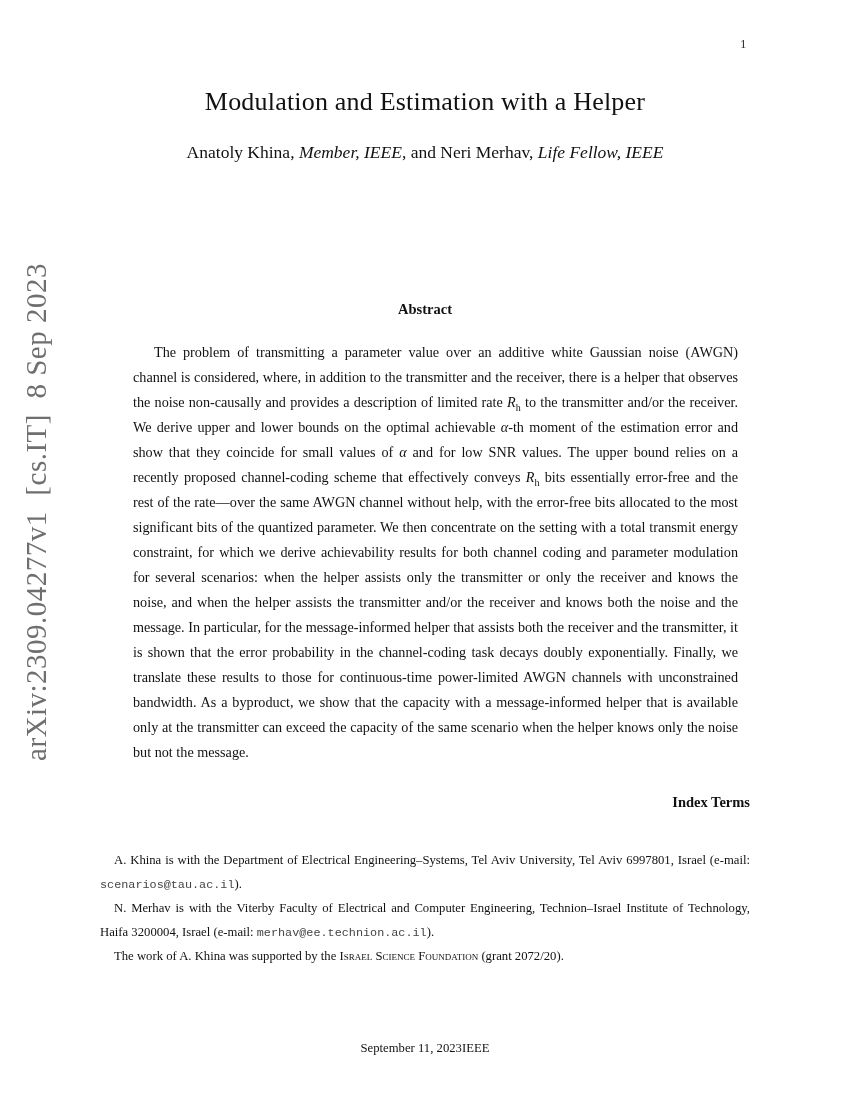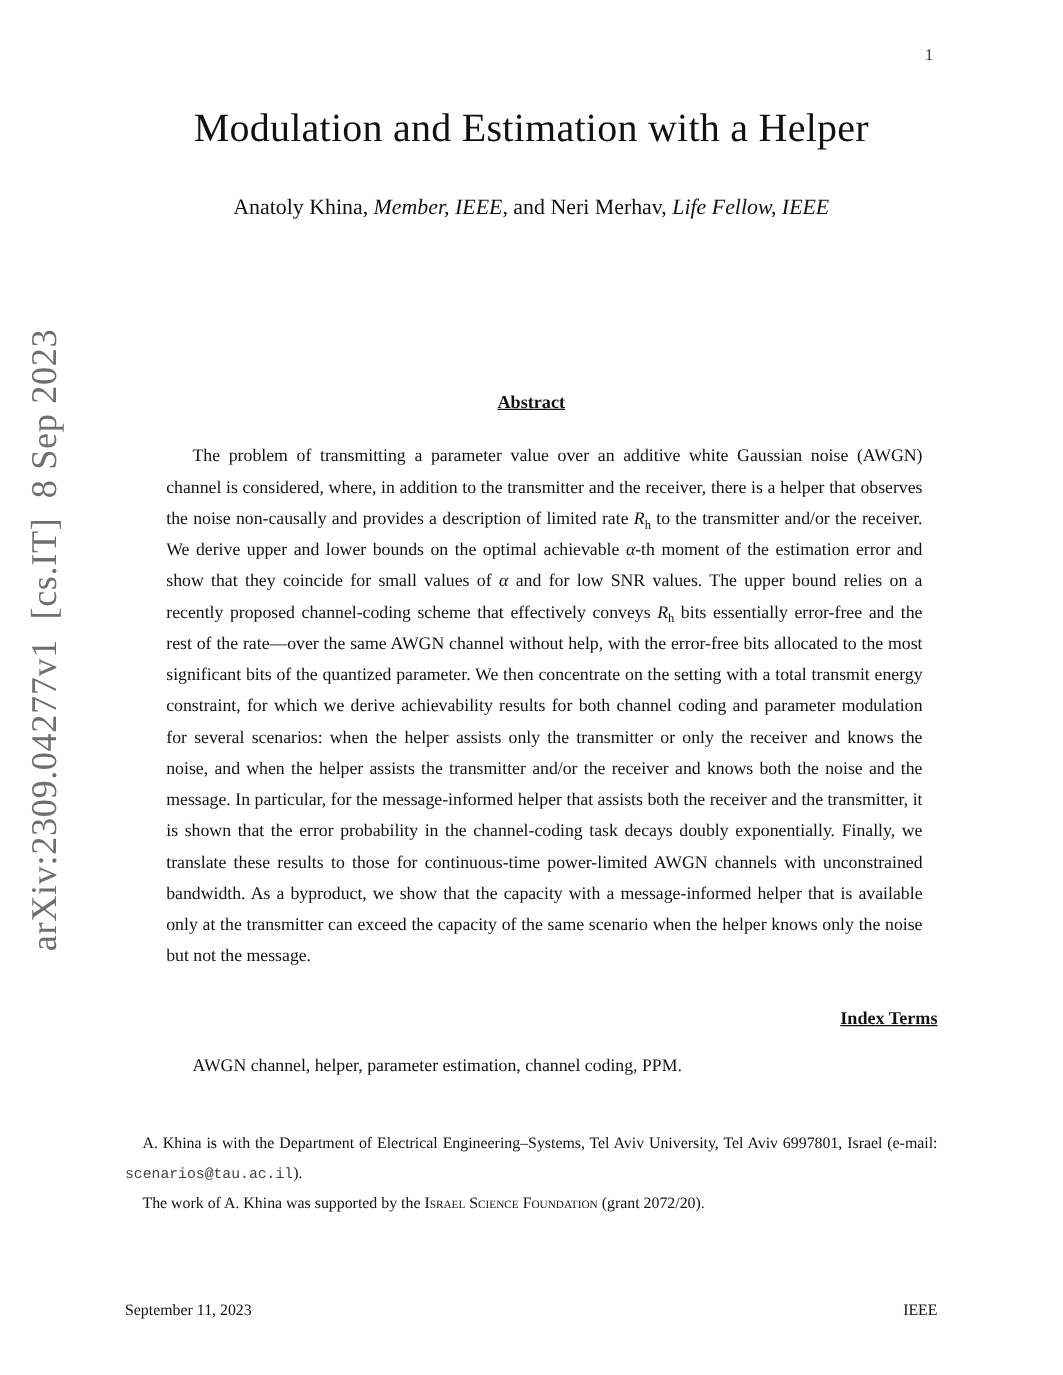"Modulation and Estimation with a" .title { font-size: 32px -> 26px }
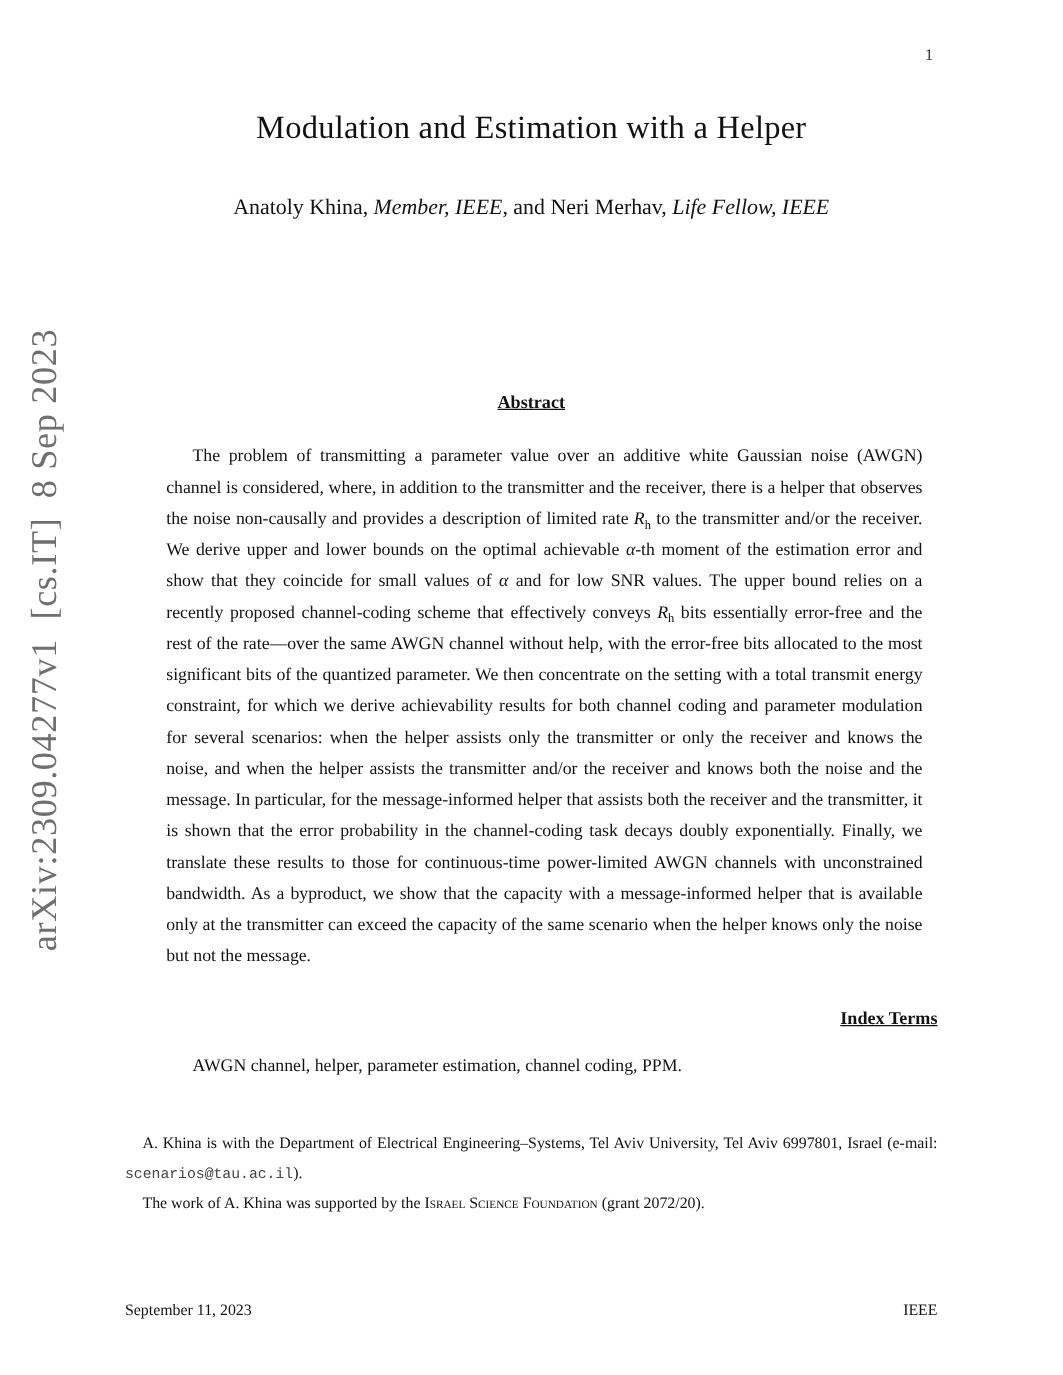"Anatoly Khina, Member, IEEE, and" .authors { margin-top: 34px -> 21px }
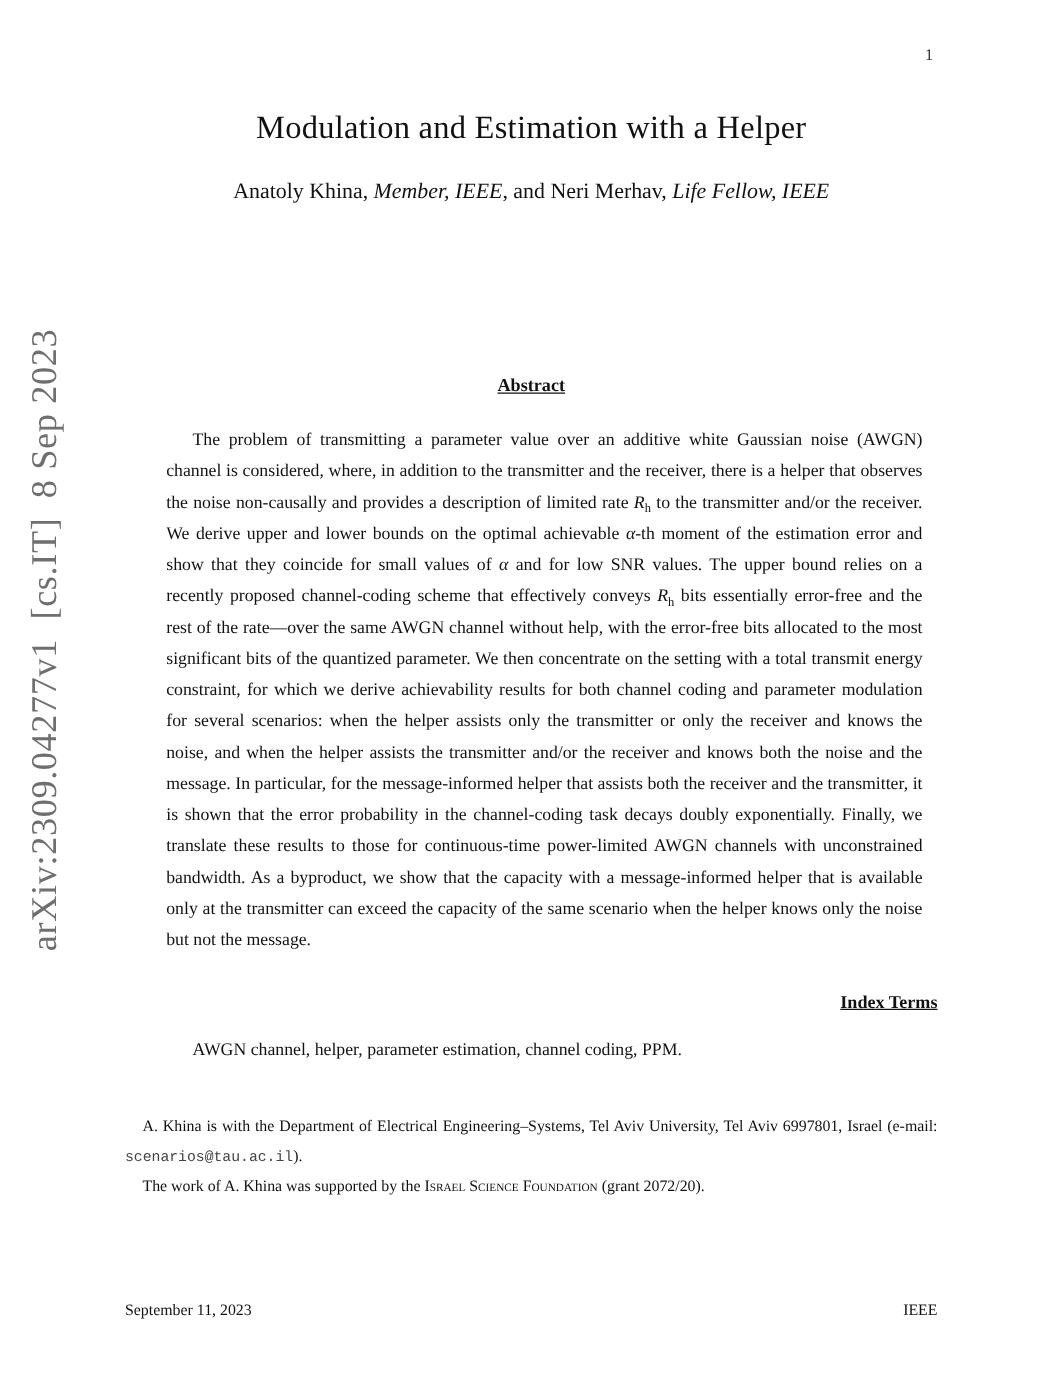"Abstract" .sec-heading { text-decoration: underline -> none }
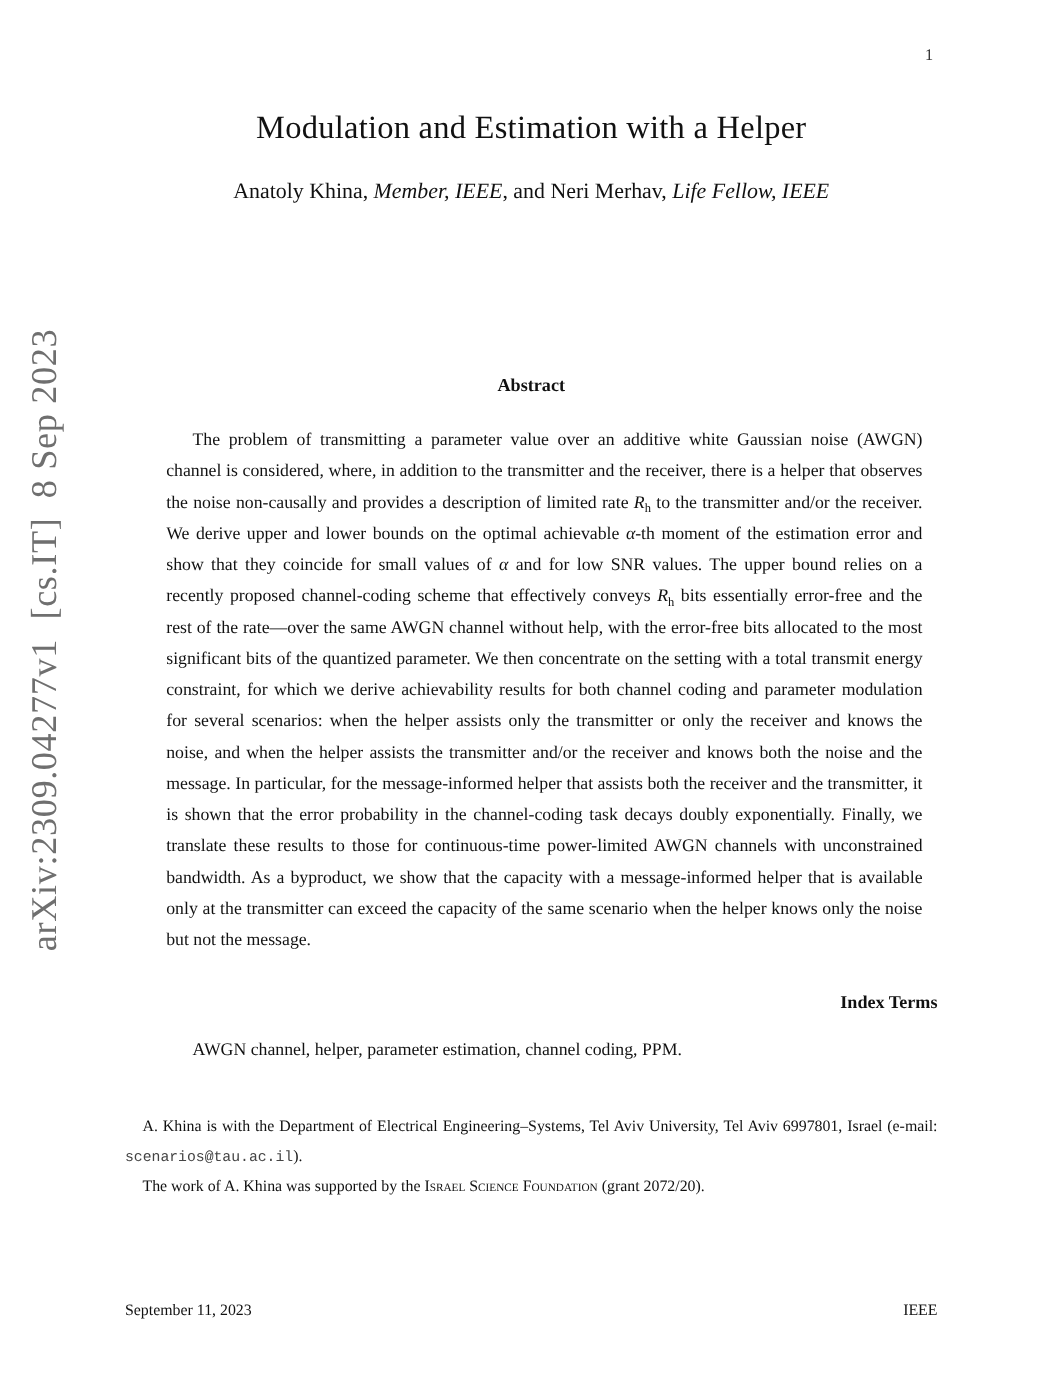"AWGN channel, helper, parameter" p.body-par { html: <p>AWGN channel, helper, parameter estimation, channel coding, PPM.</p> -> none }
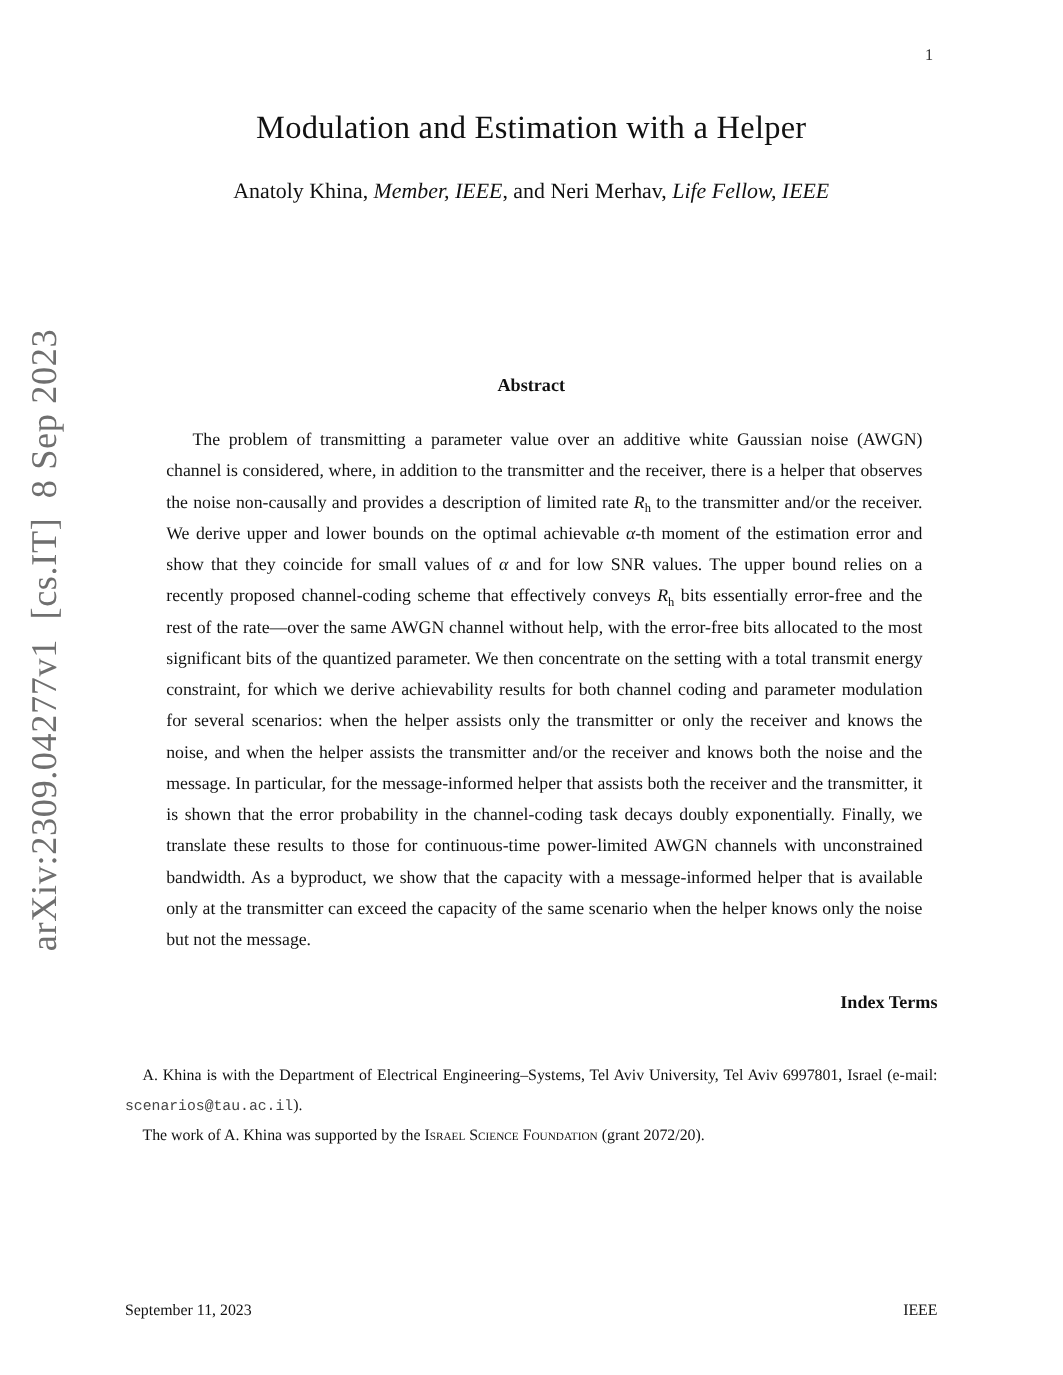"N. Merhav is with the" p { html: none -> <p><span>N. Merhav is with the Viterby Faculty of Electrical and Computer Engineering, Technion–Israel Institute of Technology, Haifa 3200004, Israel (e-mail: </span><span>merhav@ee.technion.ac.il</span><span>).</span></p> }
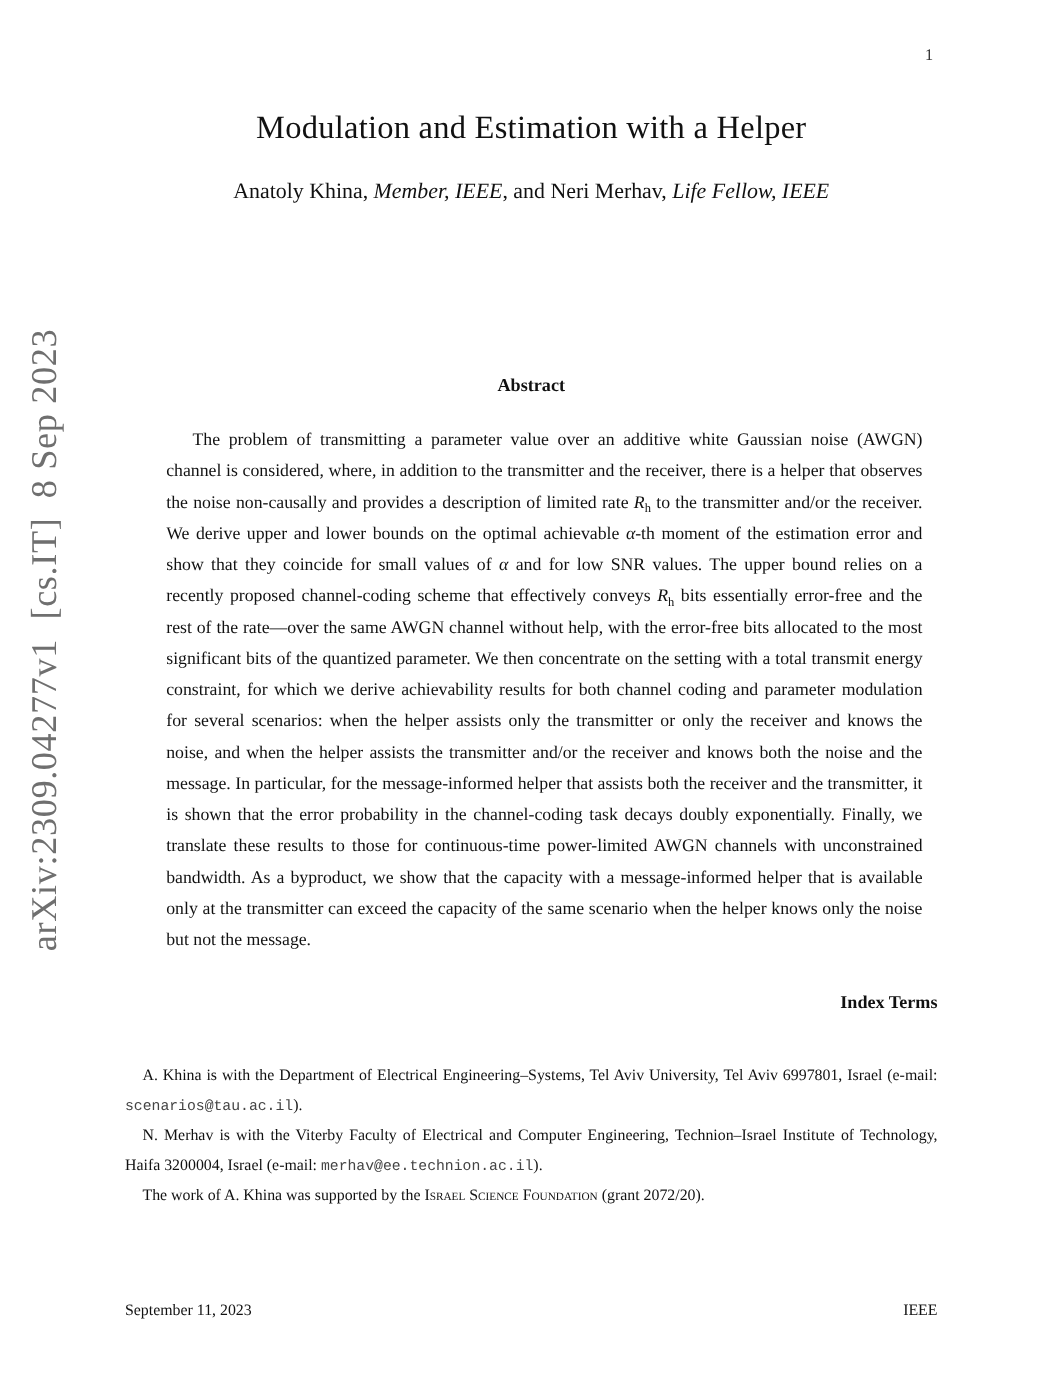"September 11, 2023" .footer { justify-content: space-between -> center }
